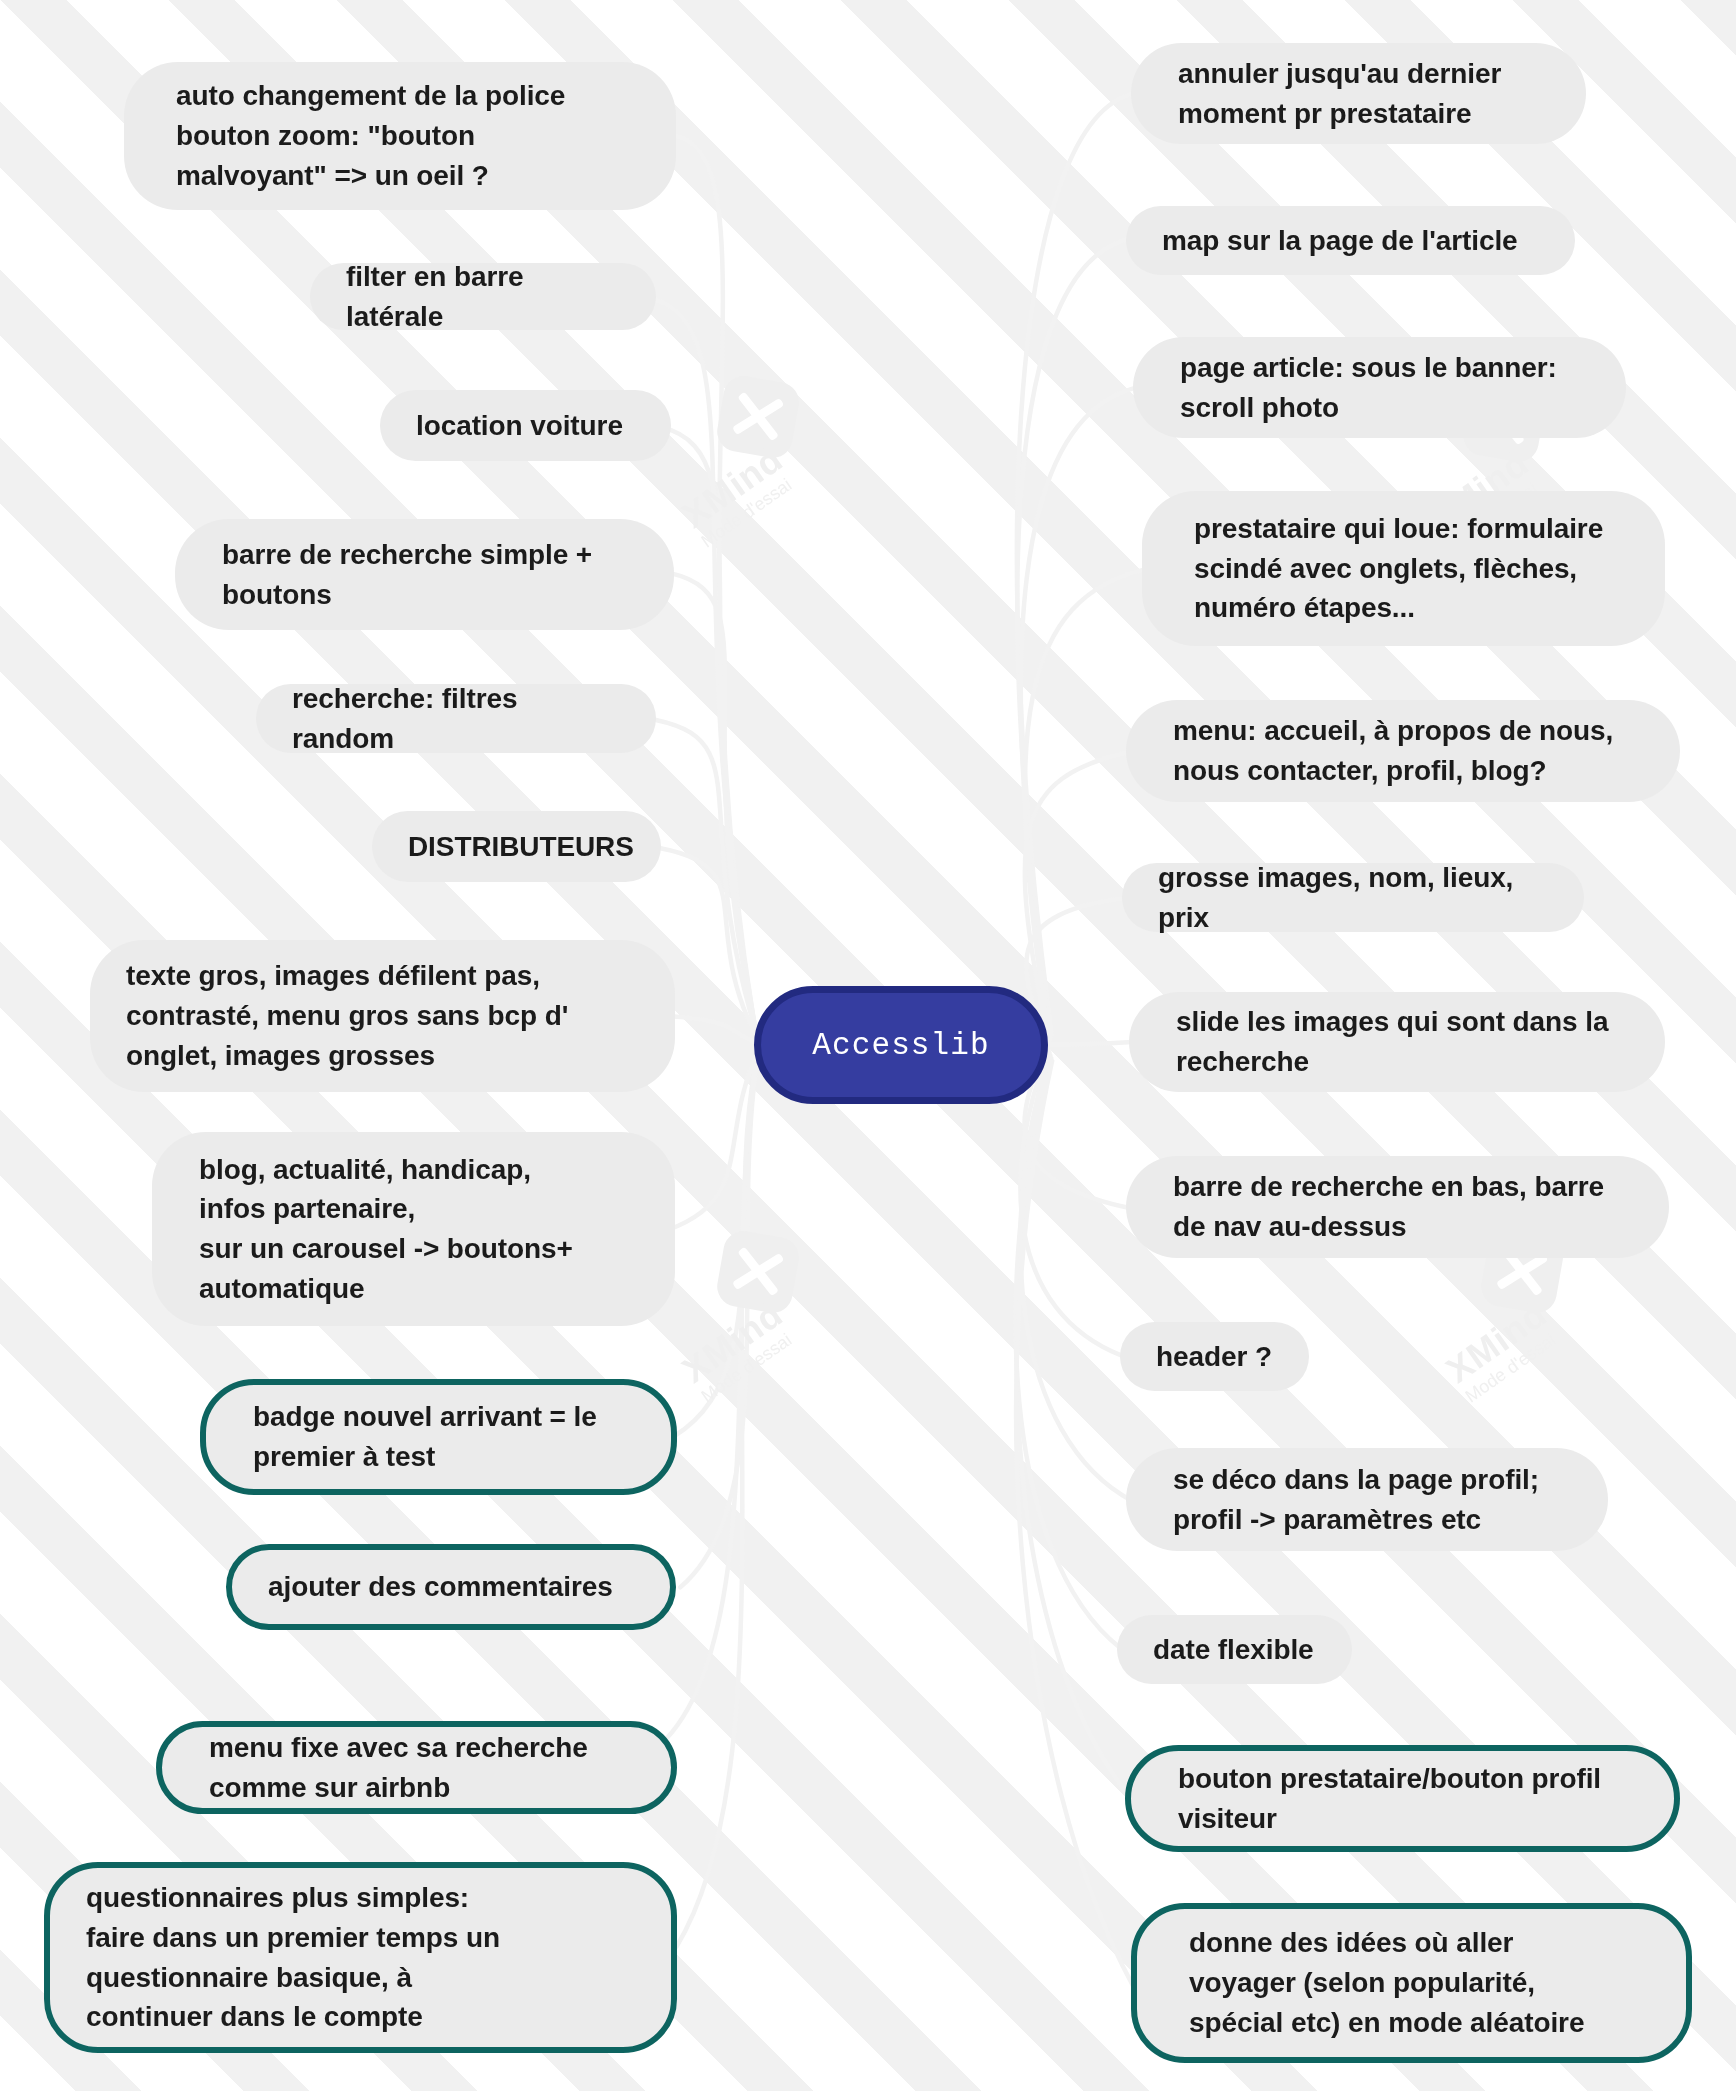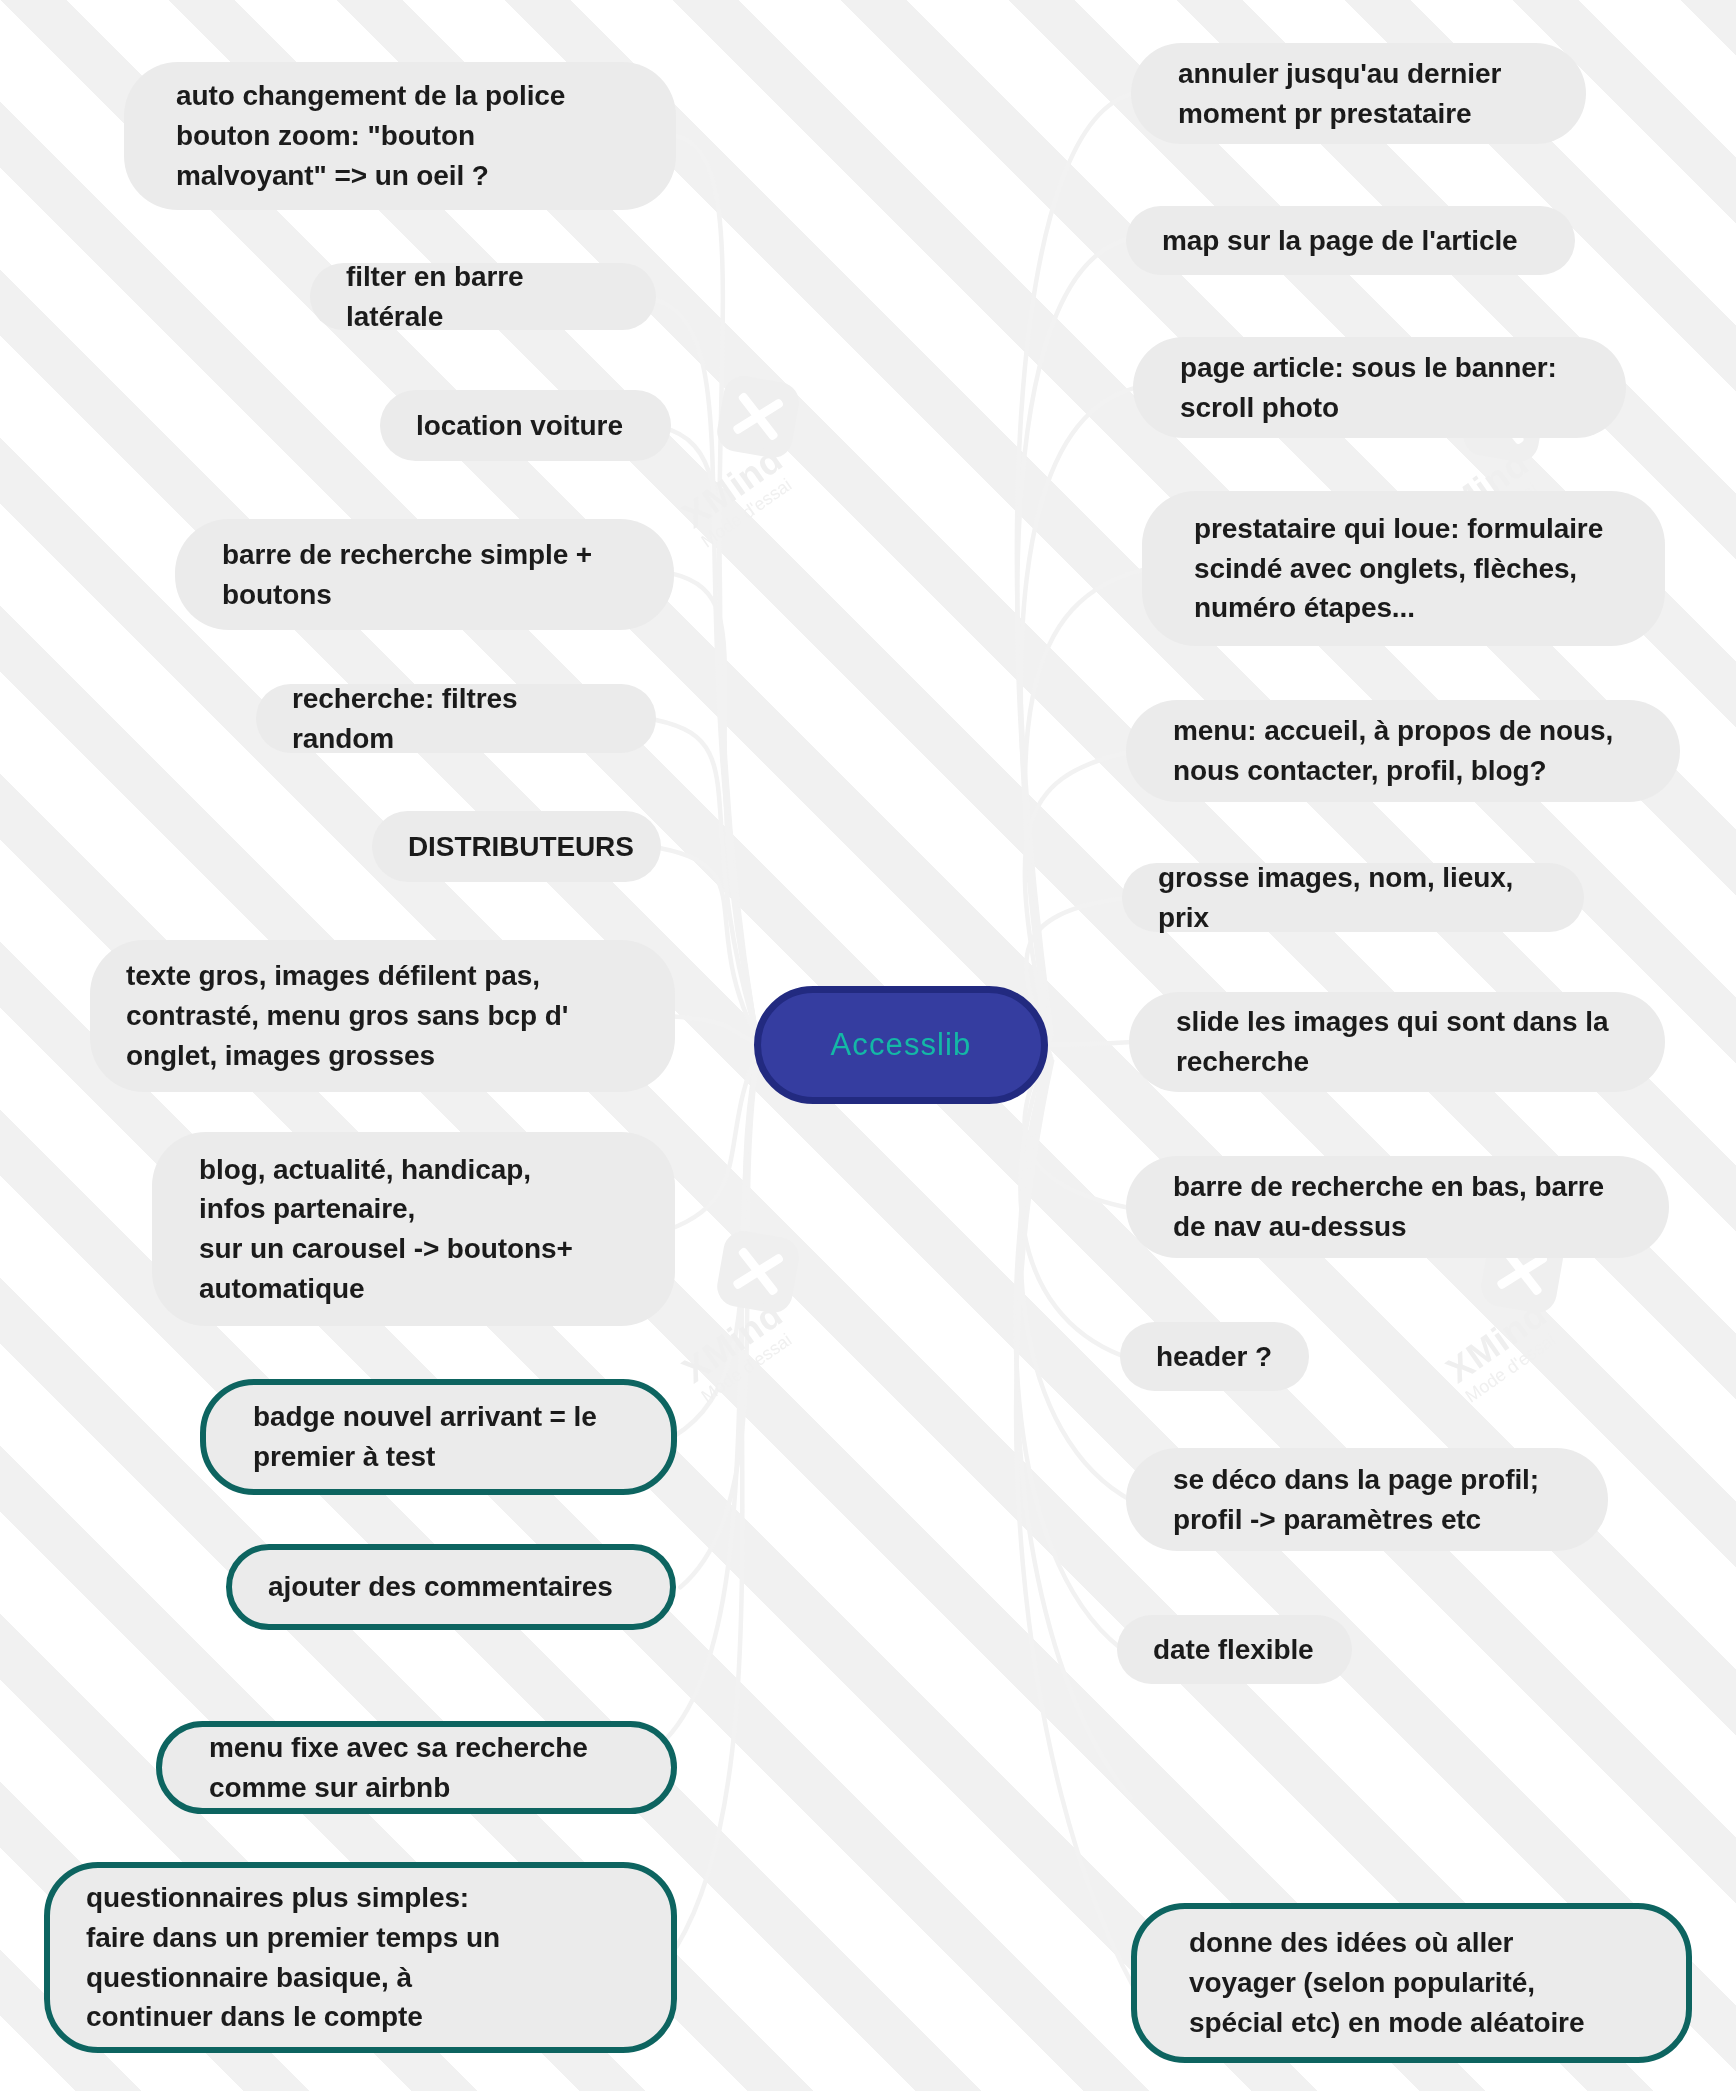"Accesslib" #root-node { color: #14b8a6 -> #ffffff; font-family: Liberation Sans, sans-serif -> Liberation Mono, monospace }
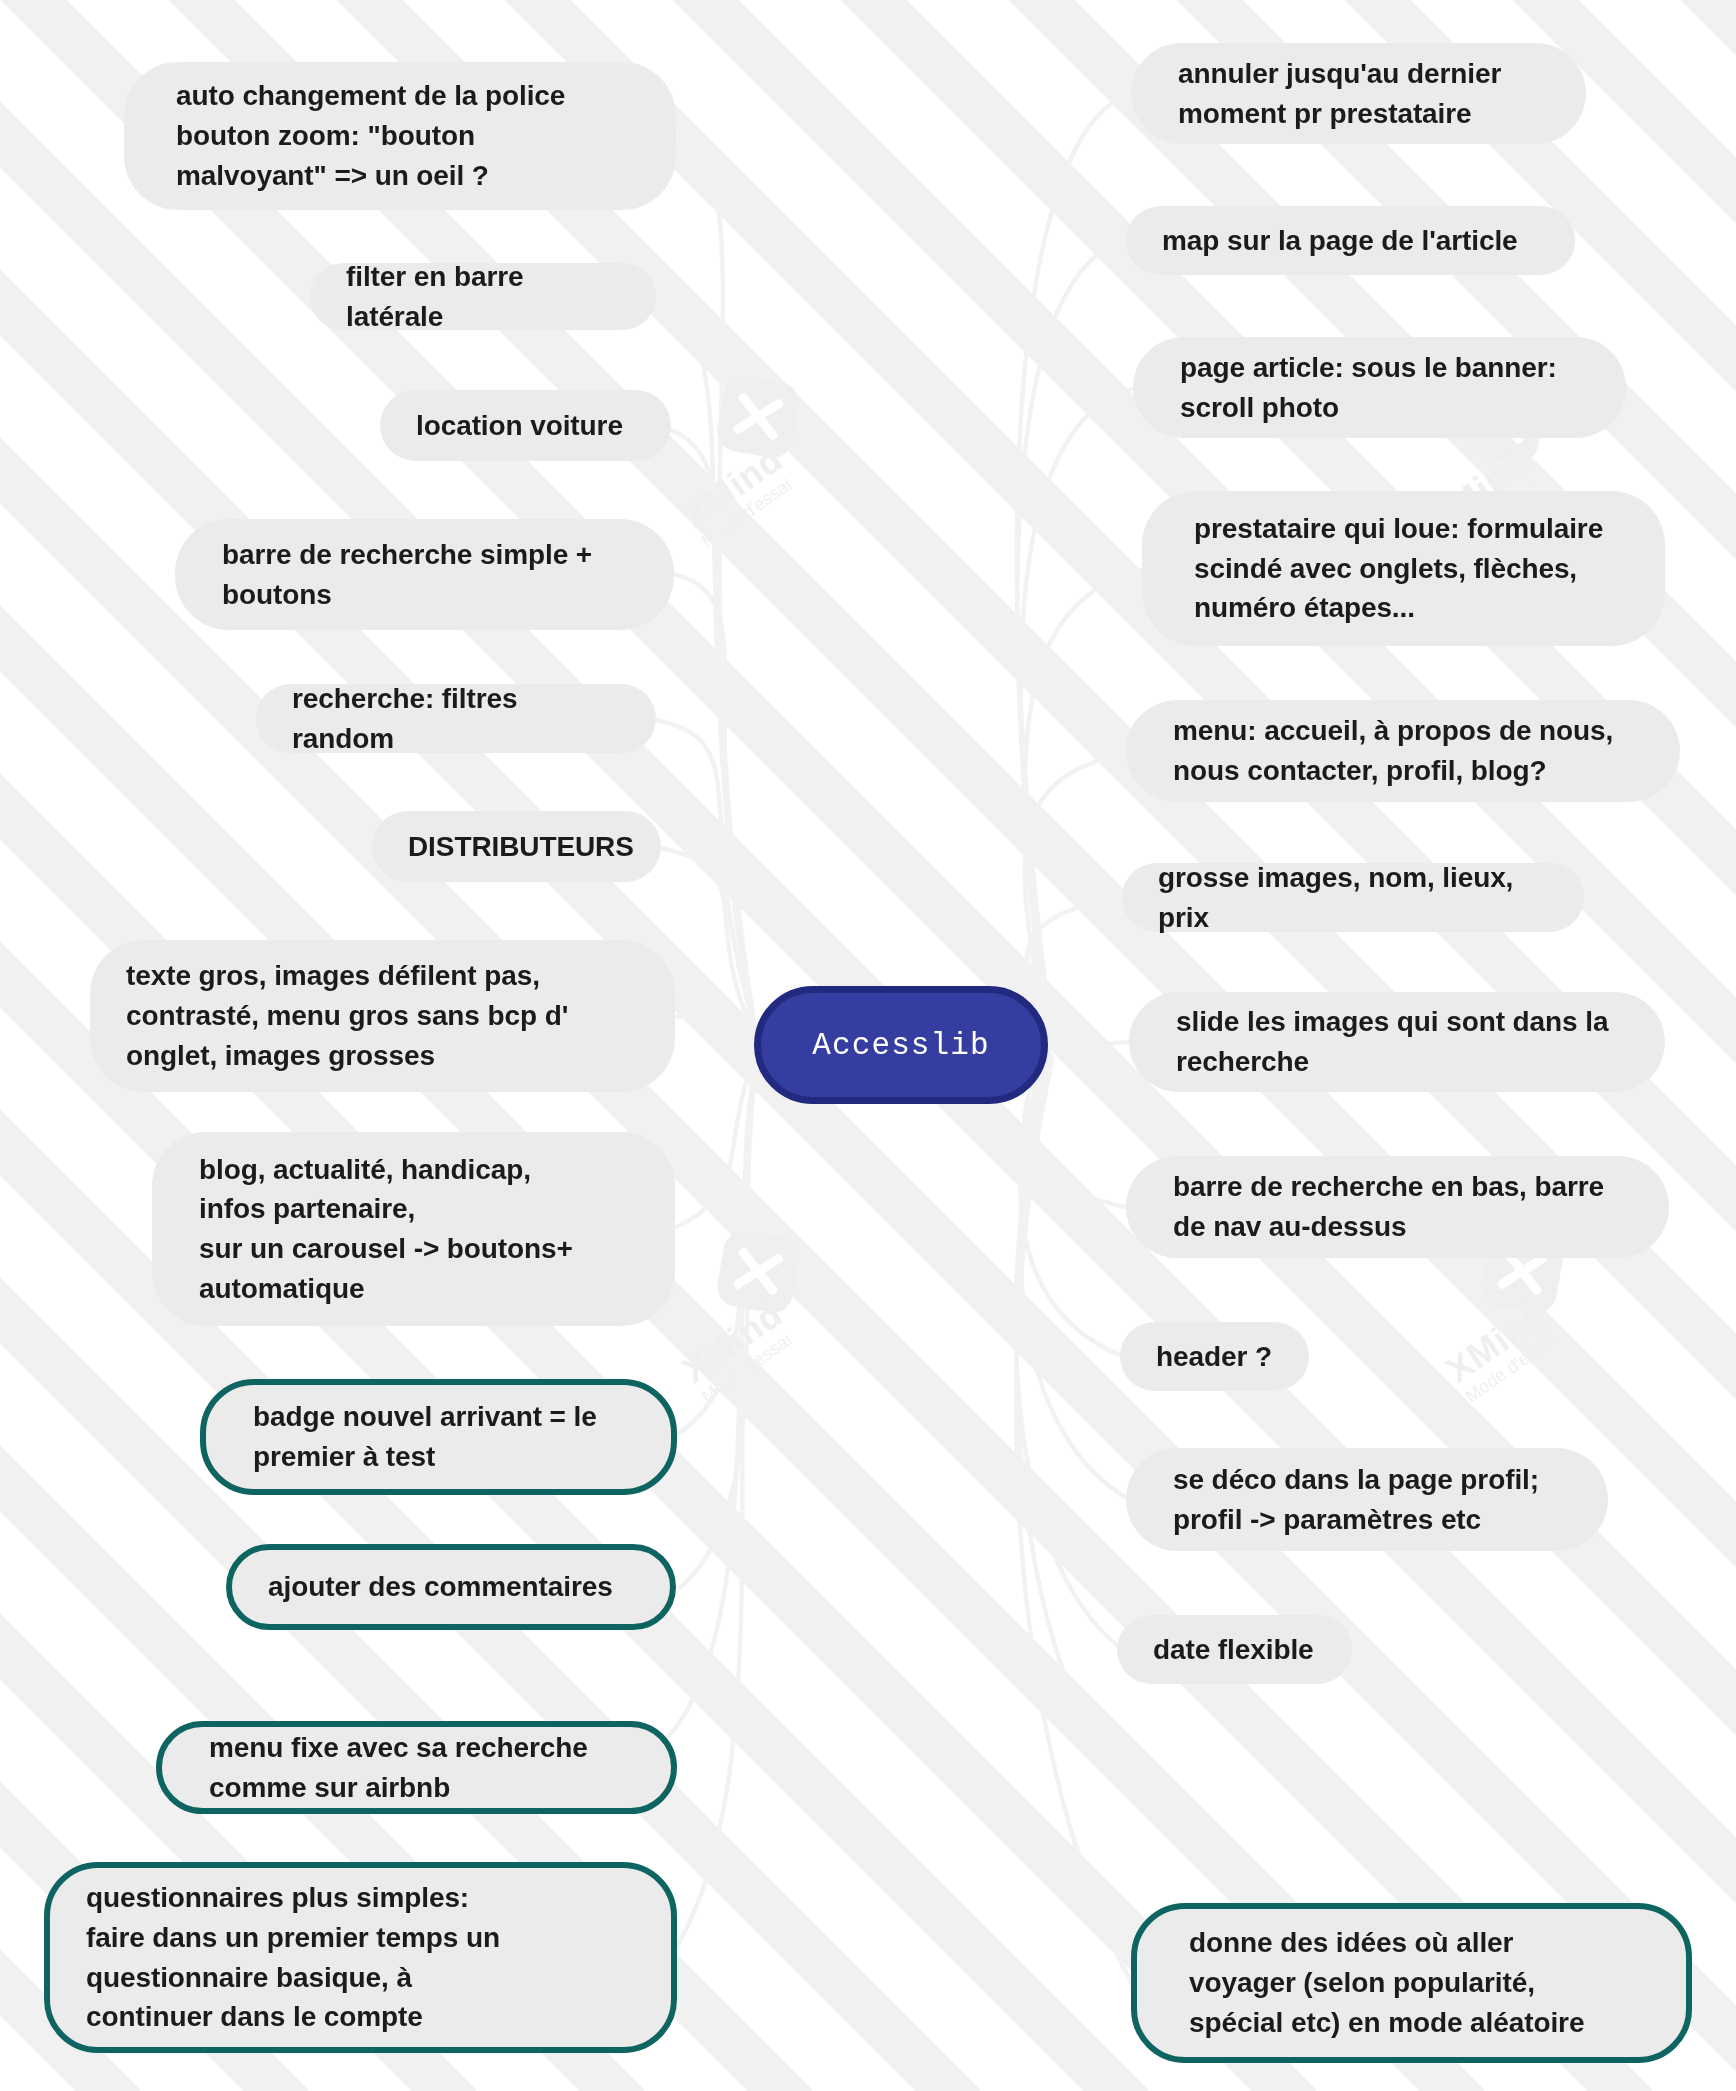"bouton prestataire/bouton profil" div.node { html: none -> <div>bouton prestataire/bouton profil visiteur</div> }
